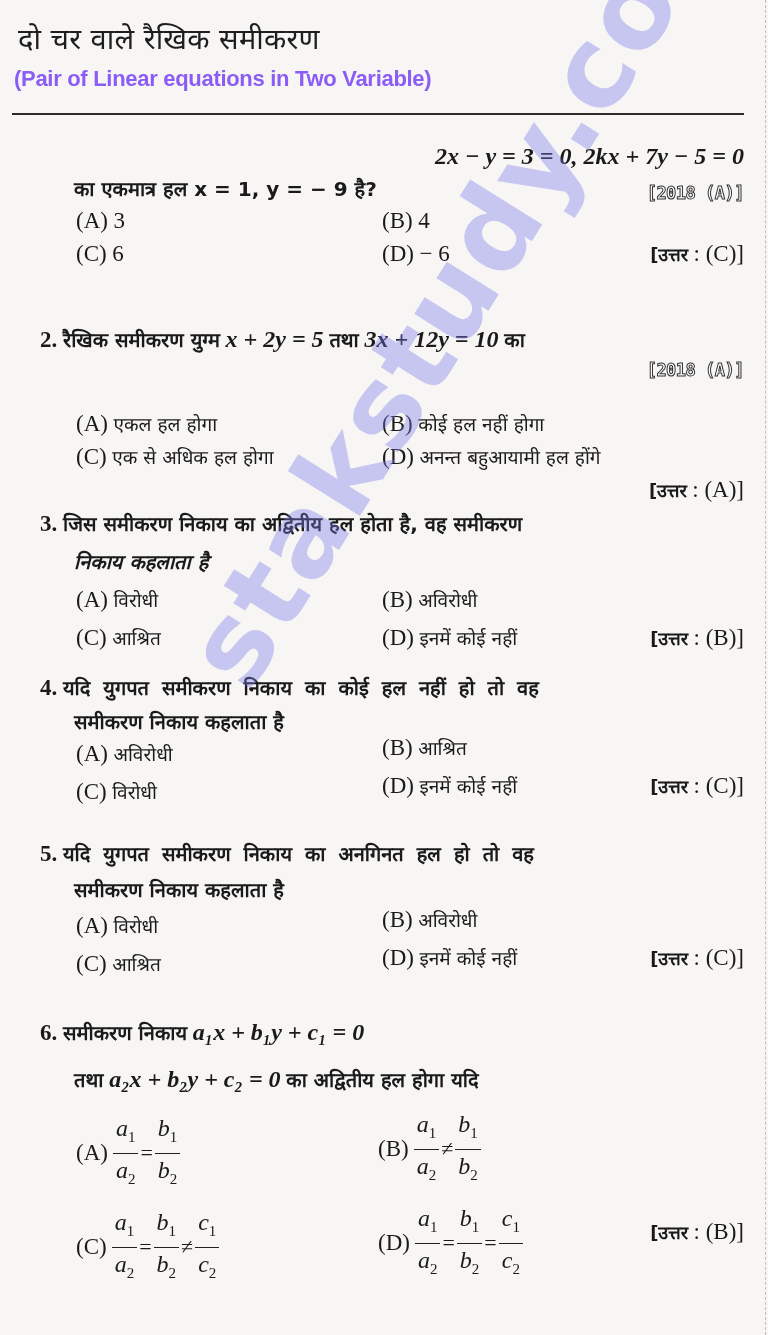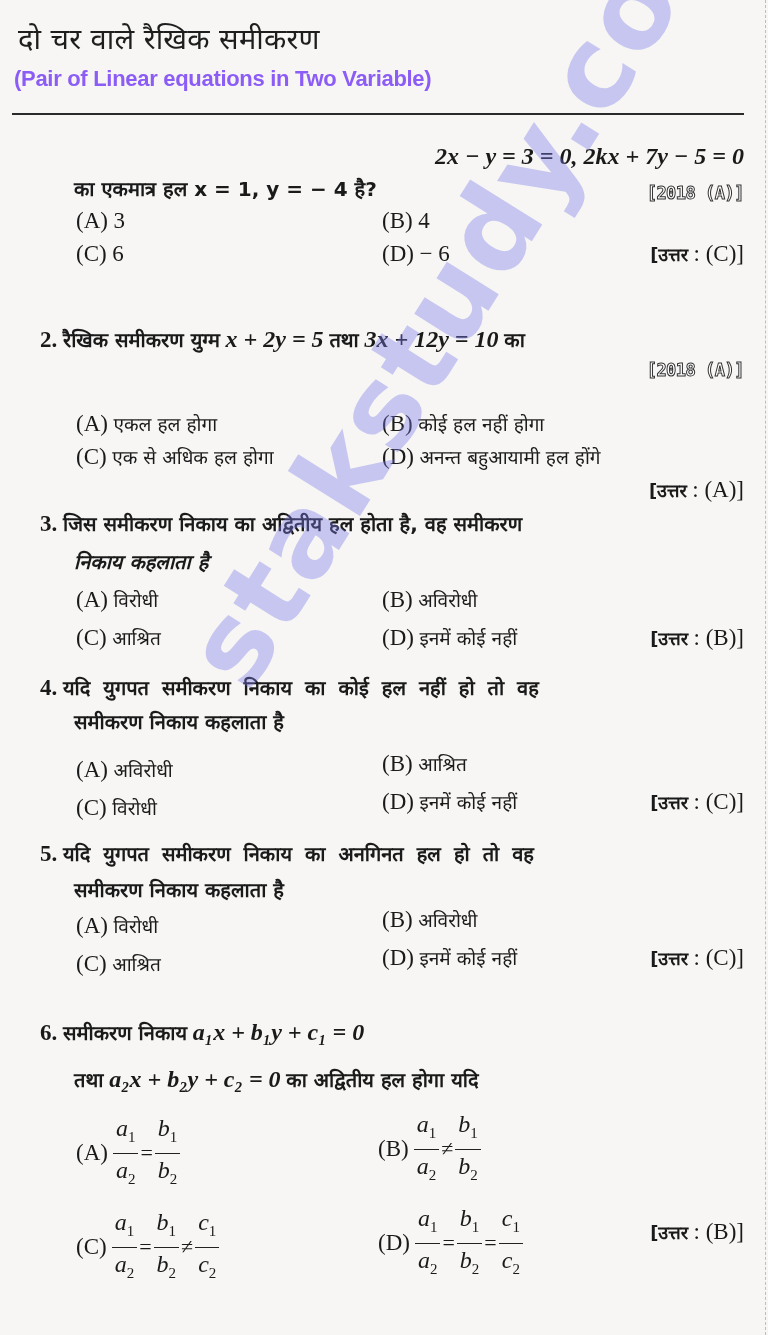"का एकमात्र हल x =" span.qtext { text: 4 -> 9 }
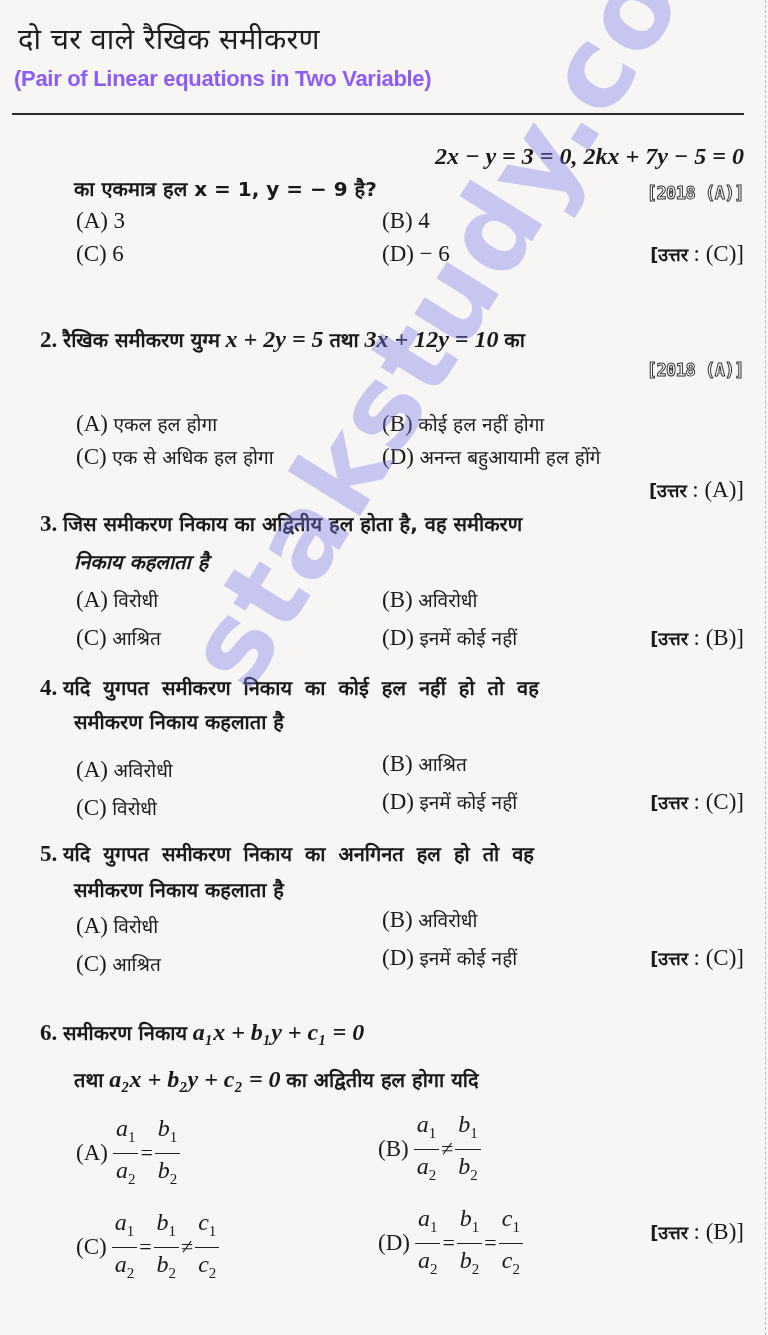"(A) अविरोधी" div.opts { margin-top: 16px -> 0 }
